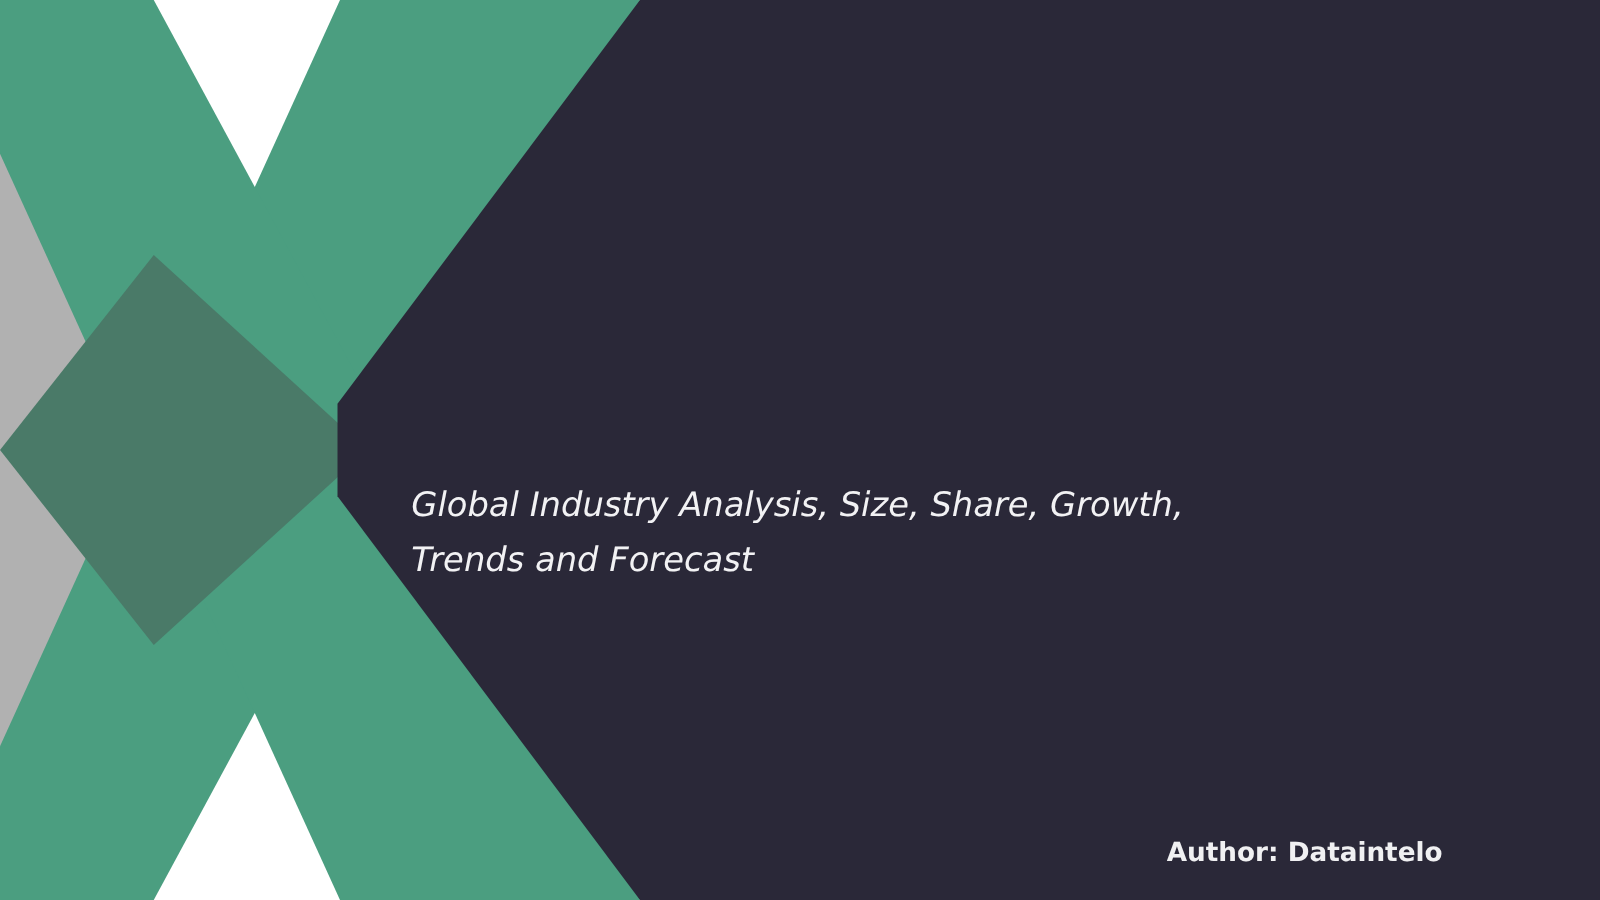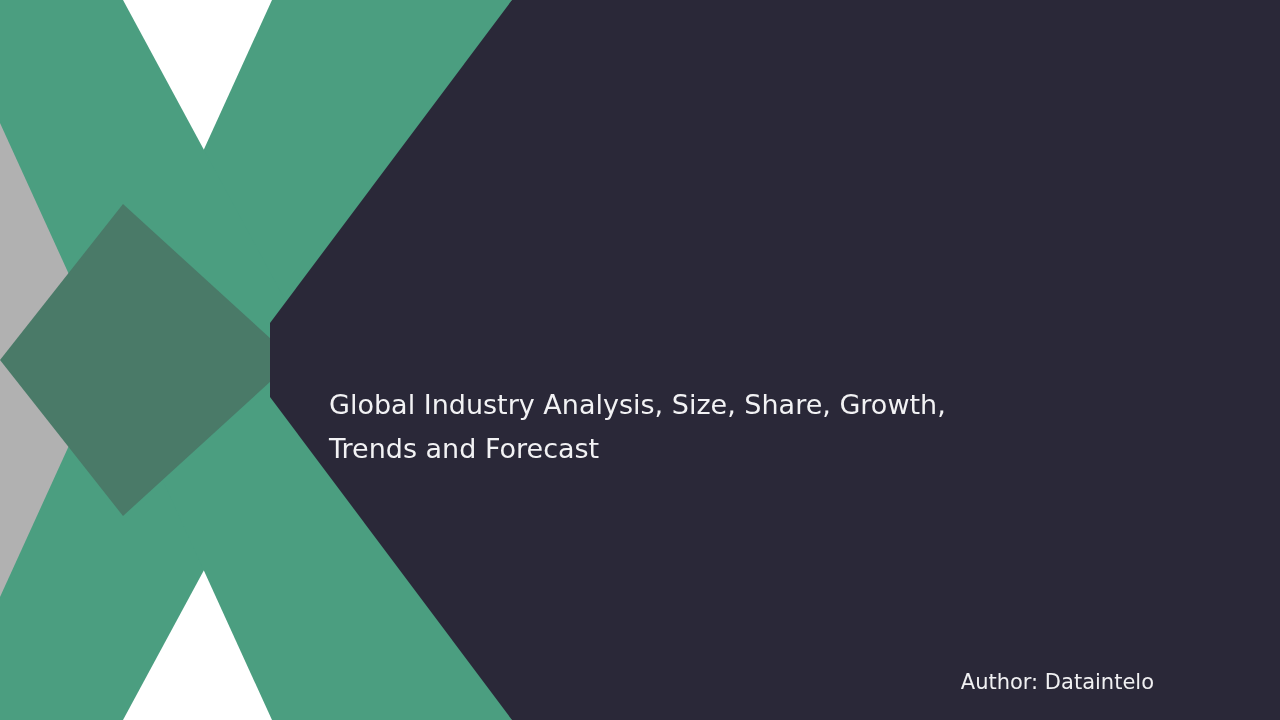"Global Industry Analysis, Size, Share," #subtitle { font-style: none -> italic }
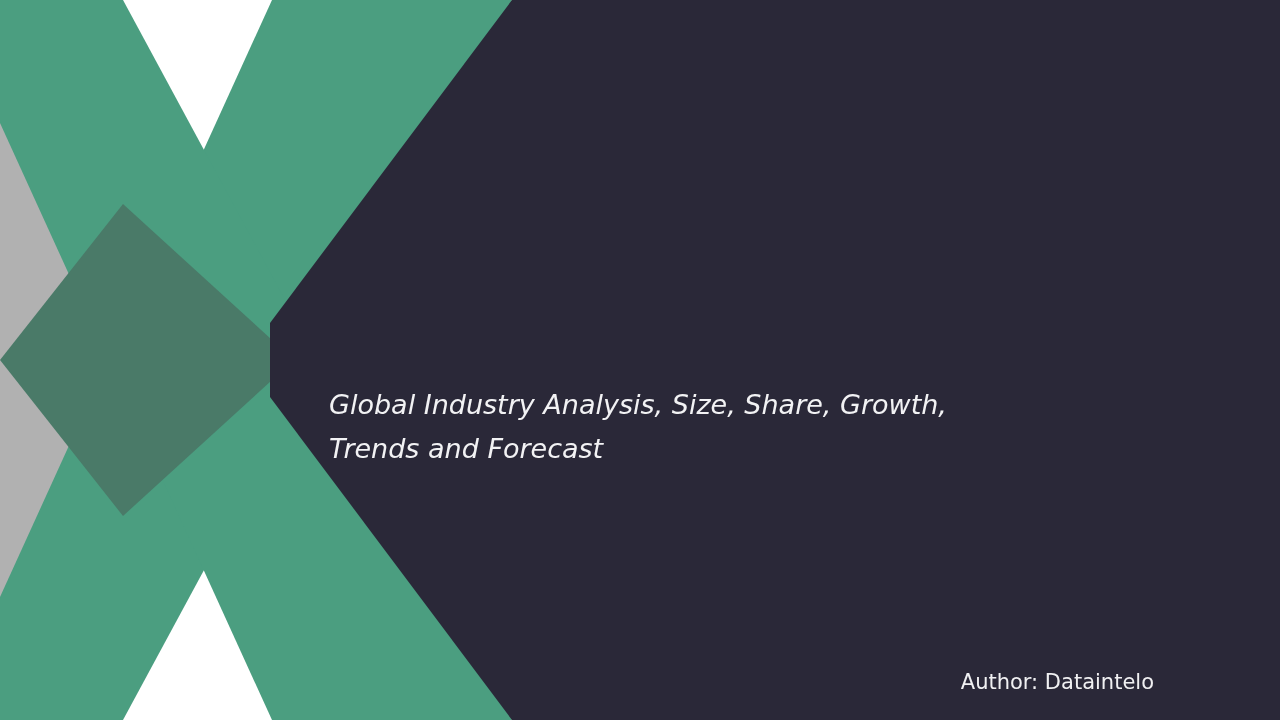"Author: Dataintelo" #author { font-weight: 400 -> 700 }
